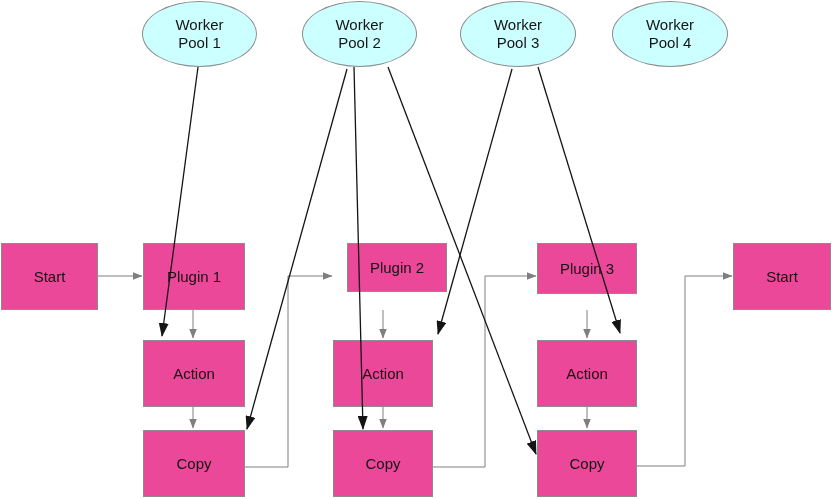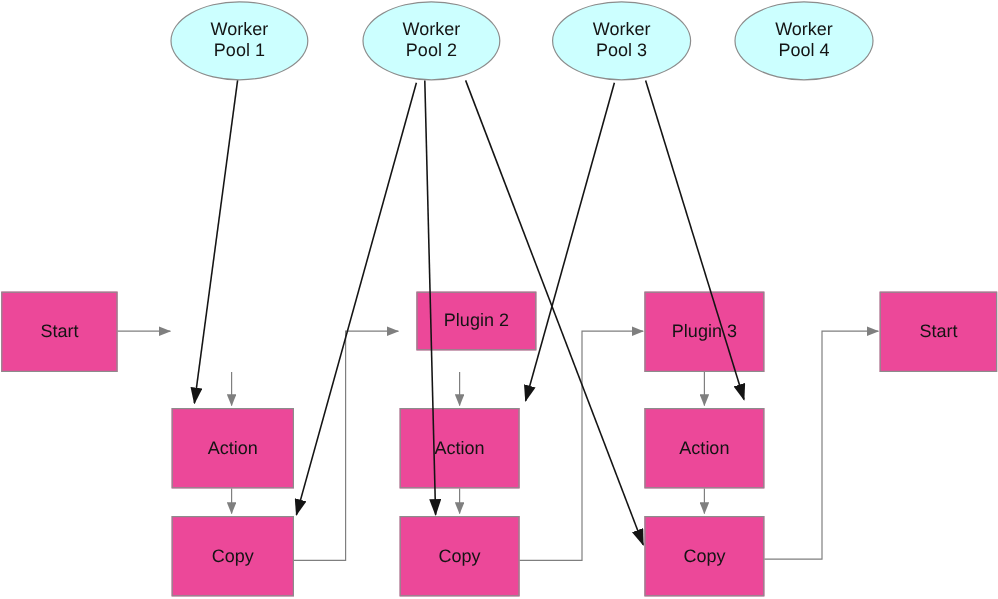"Plugin 1" div.node { html: none -> <div> <span>Plugin 1</span> </div> }
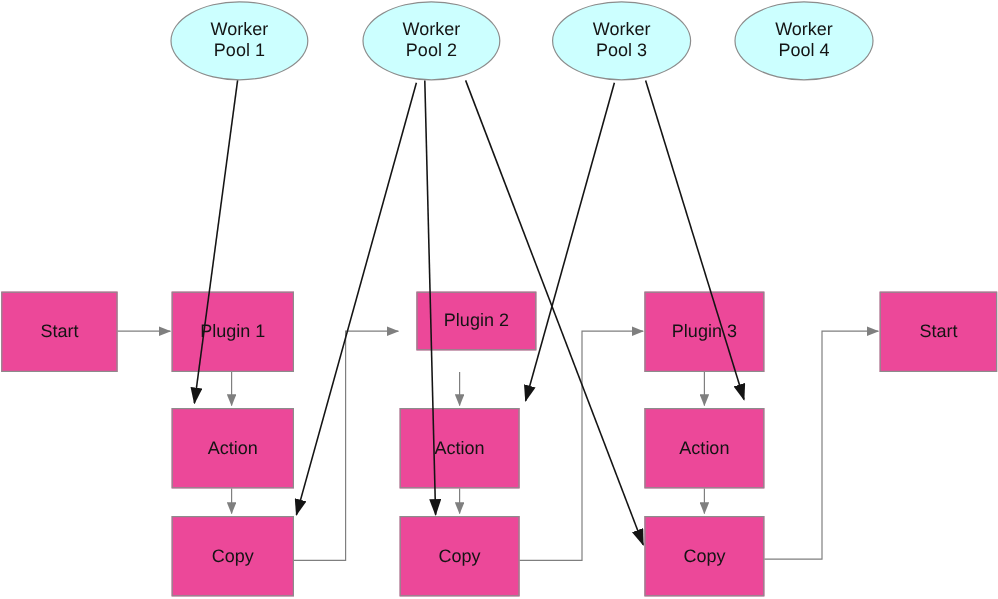"Plugin 3" div.node { height: 67px -> 51px }
